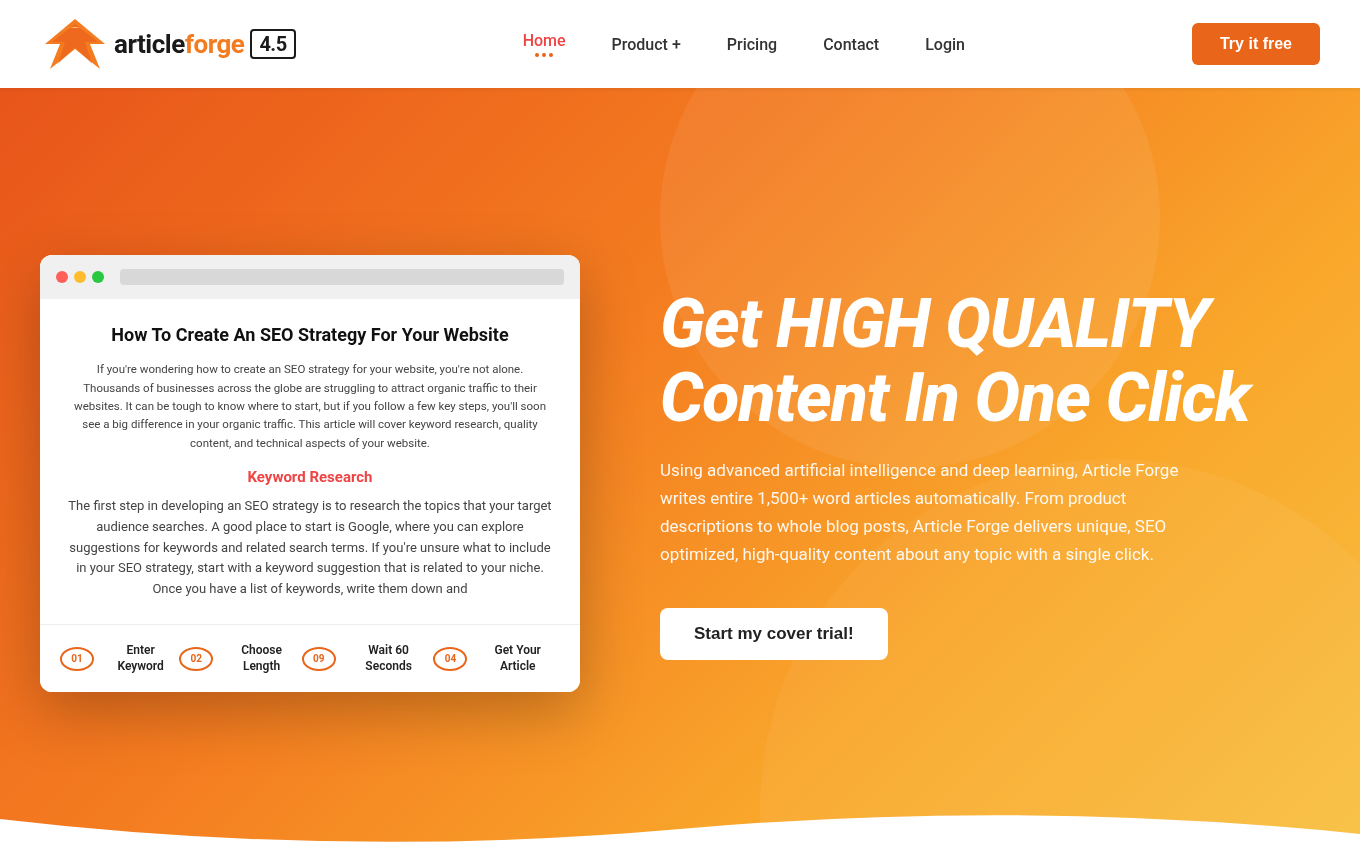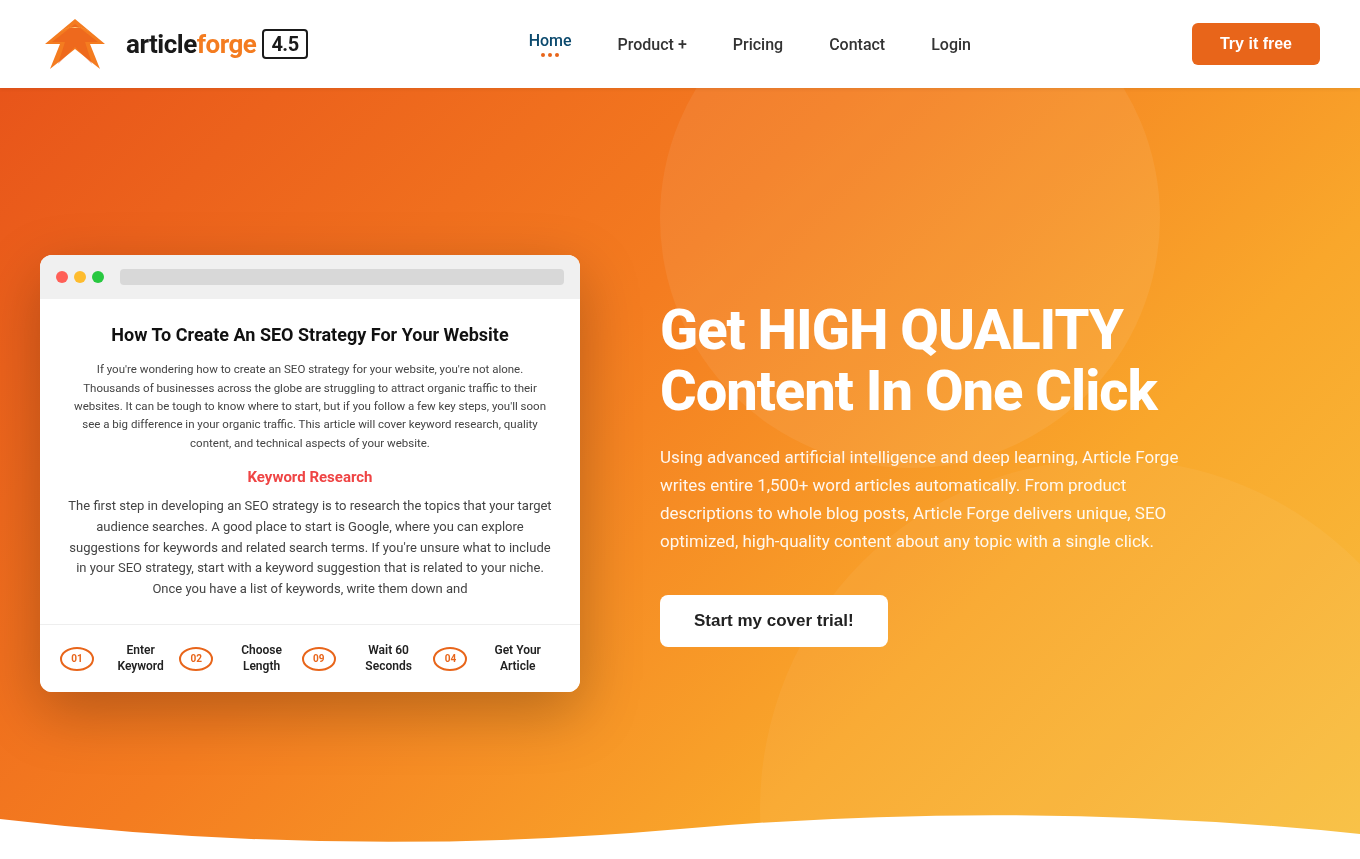"article" .logo-area { gap: 16px -> 4px }
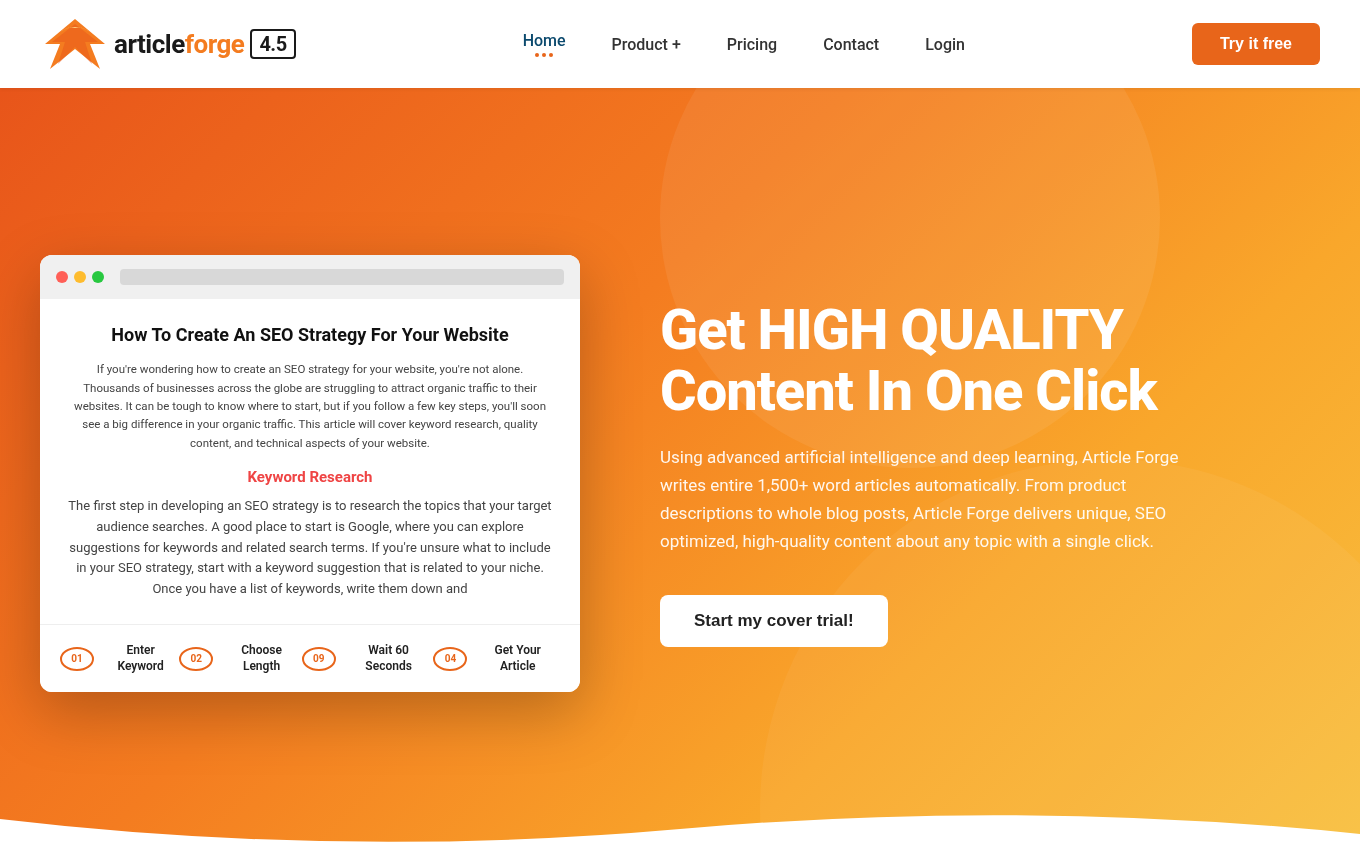"Home" .nav-link.active { color: #0c4a6e -> #ef4444 }
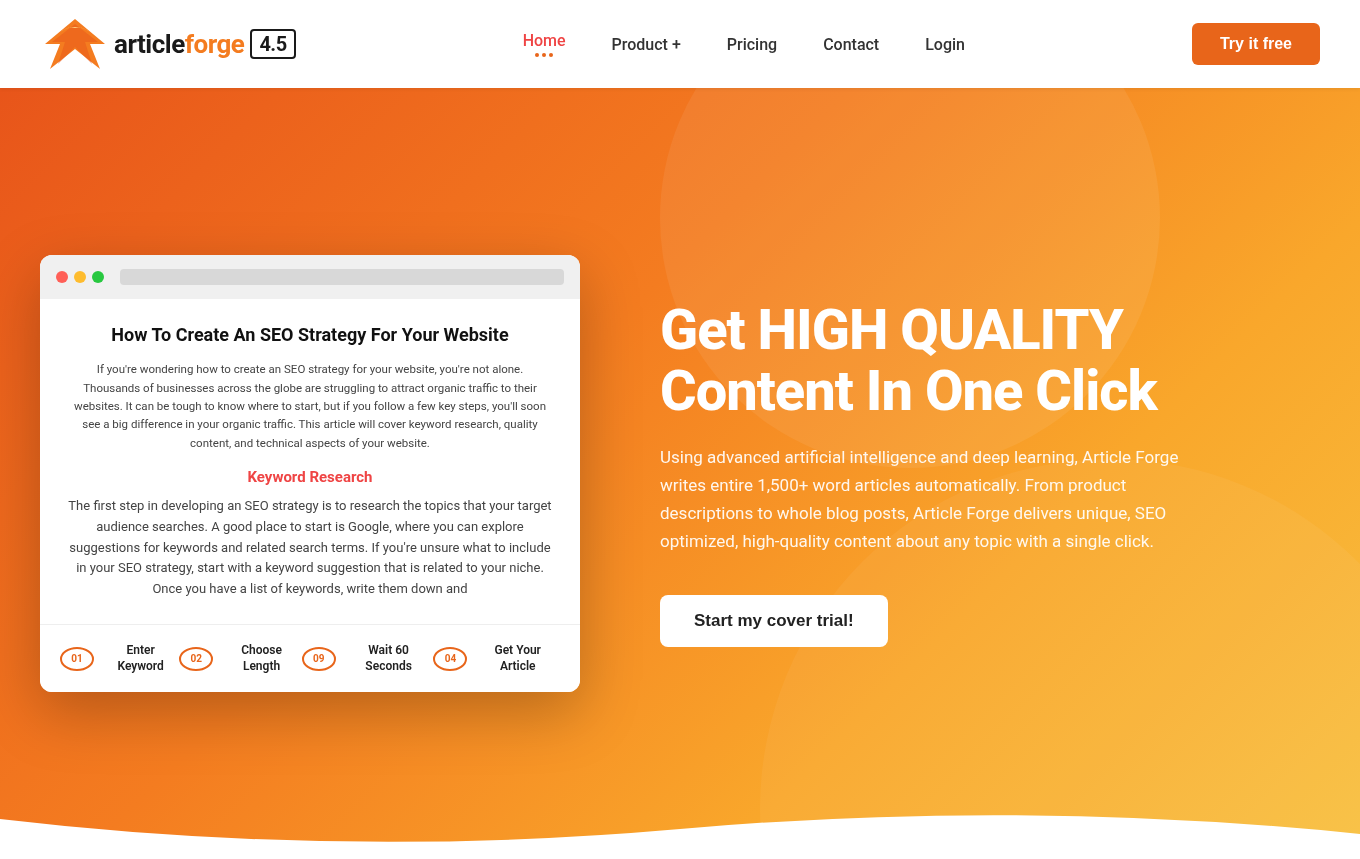"Get HIGH QUALITY" .hero-heading { font-size: 56px -> 68px; font-style: none -> italic }
